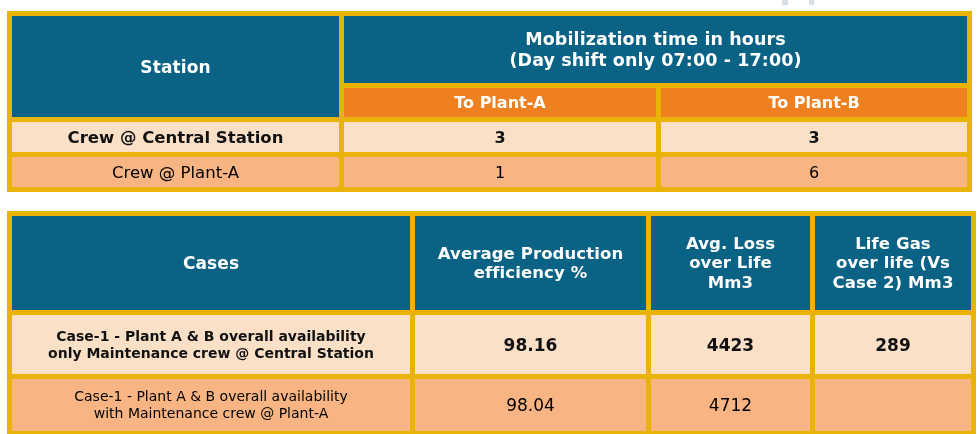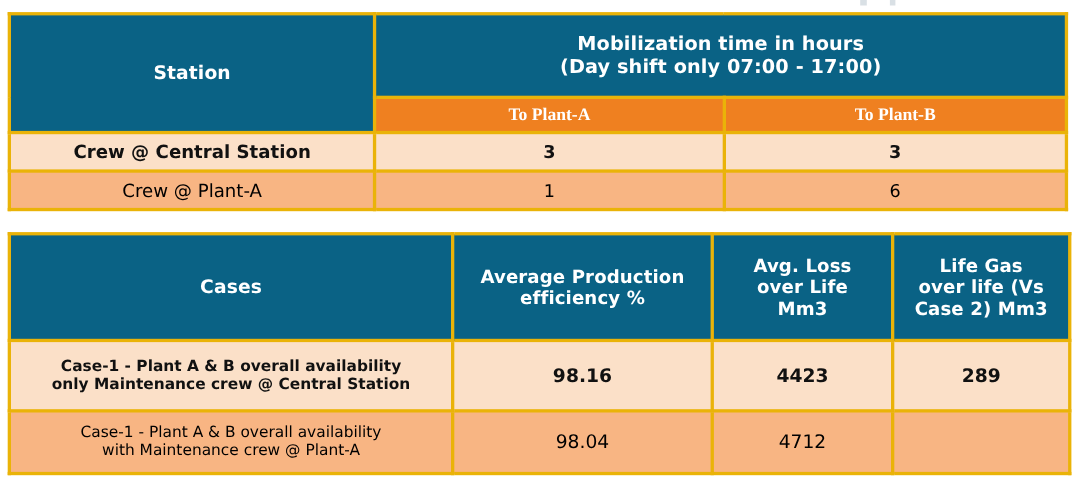"Mobilization time in hours" .tbl td { border: 3px solid #eab308 -> 5px solid #eab308 }
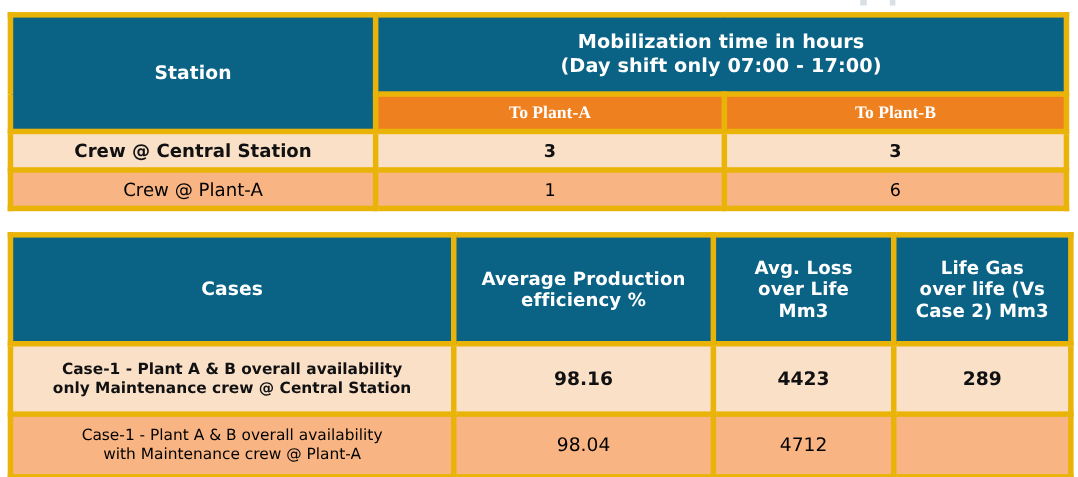"To Plant-A" .hdr-orange { font-family: Liberation Serif, serif -> none }
